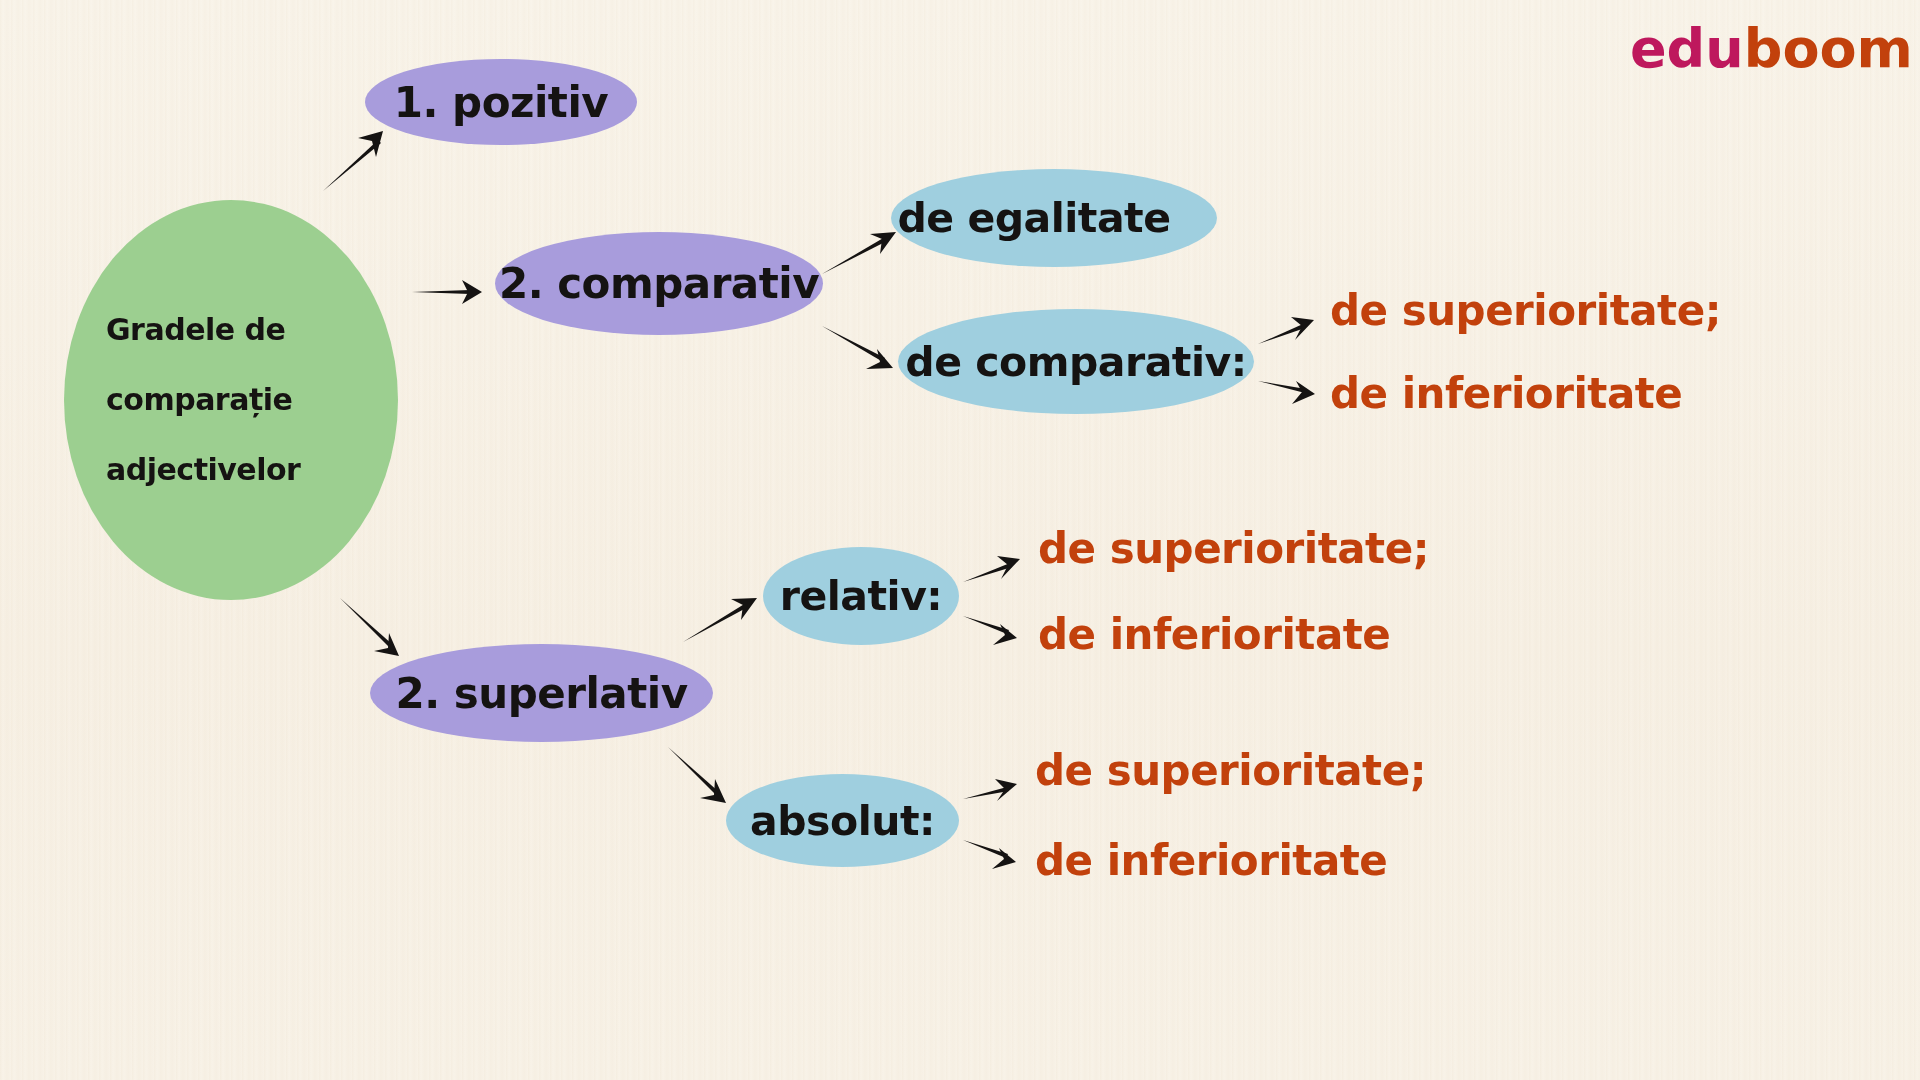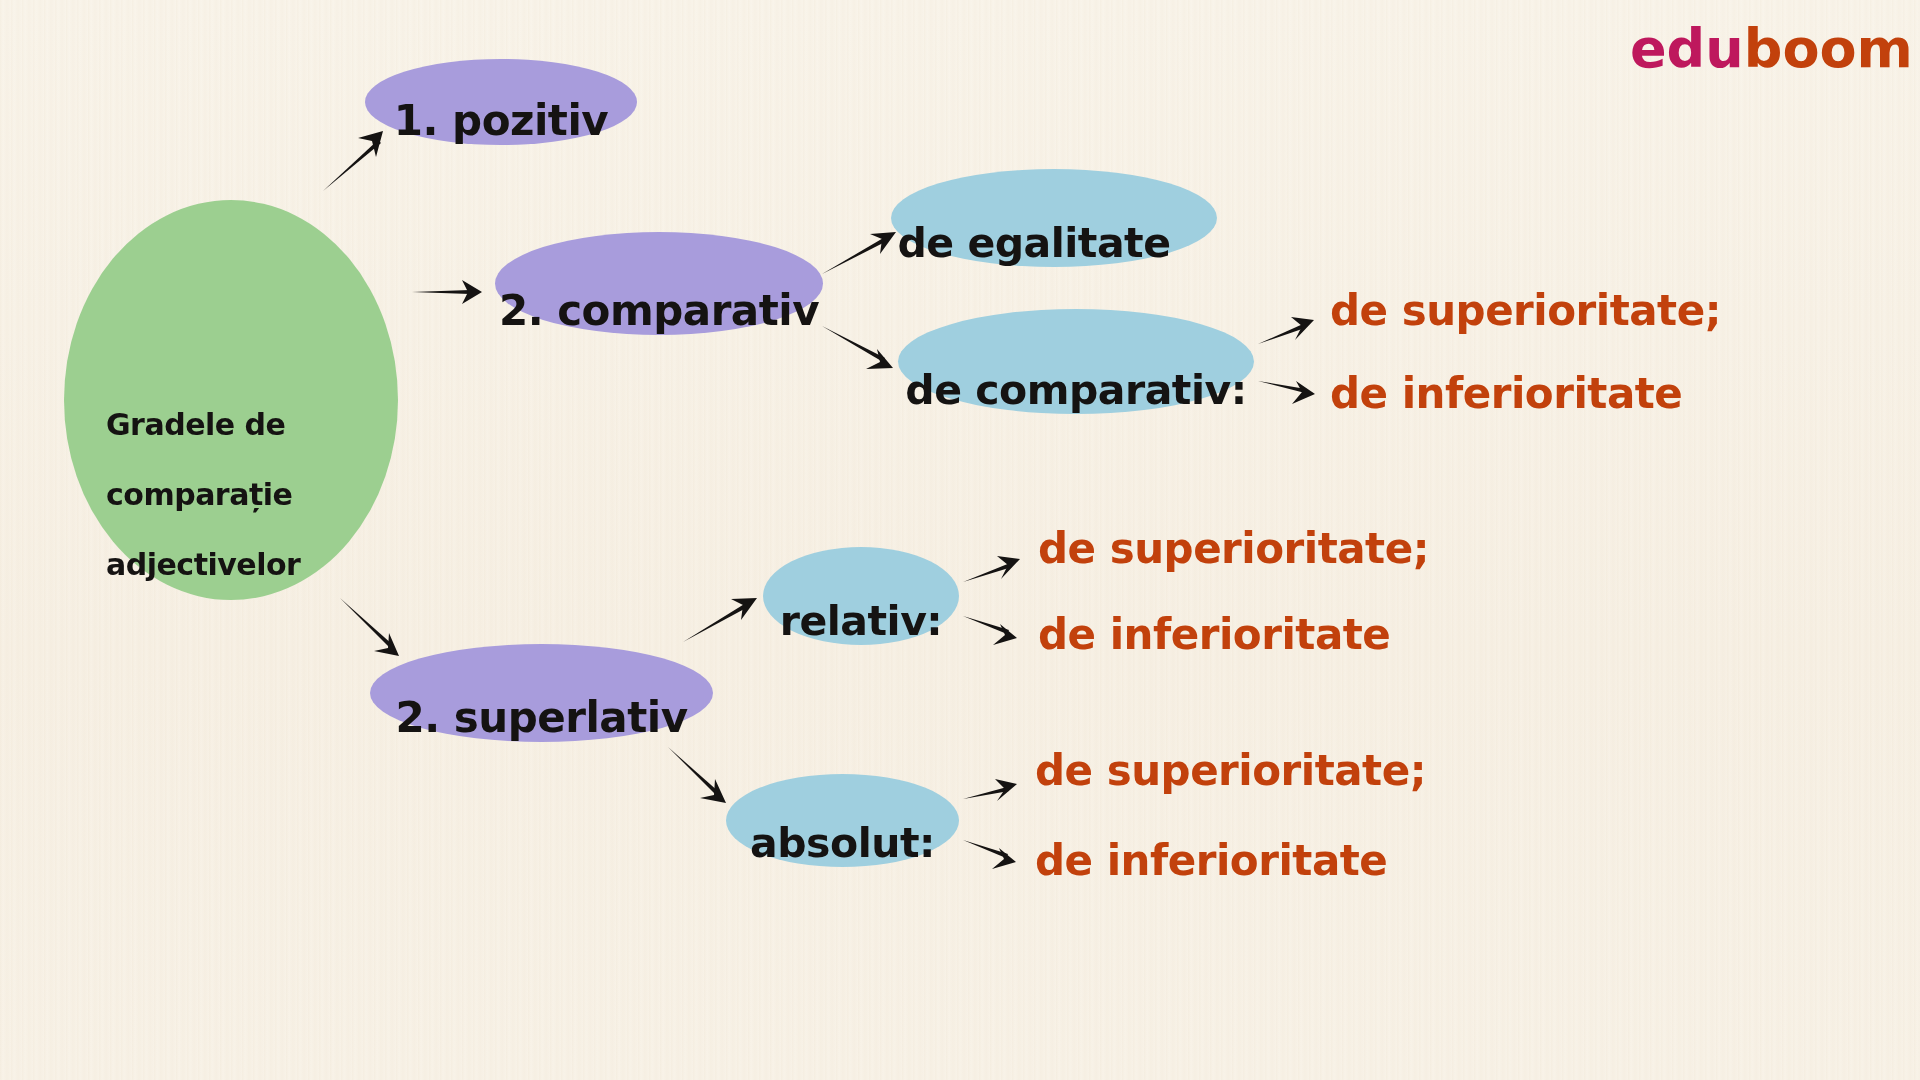"1. pozitiv" .node { align-items: flex-end -> center }
